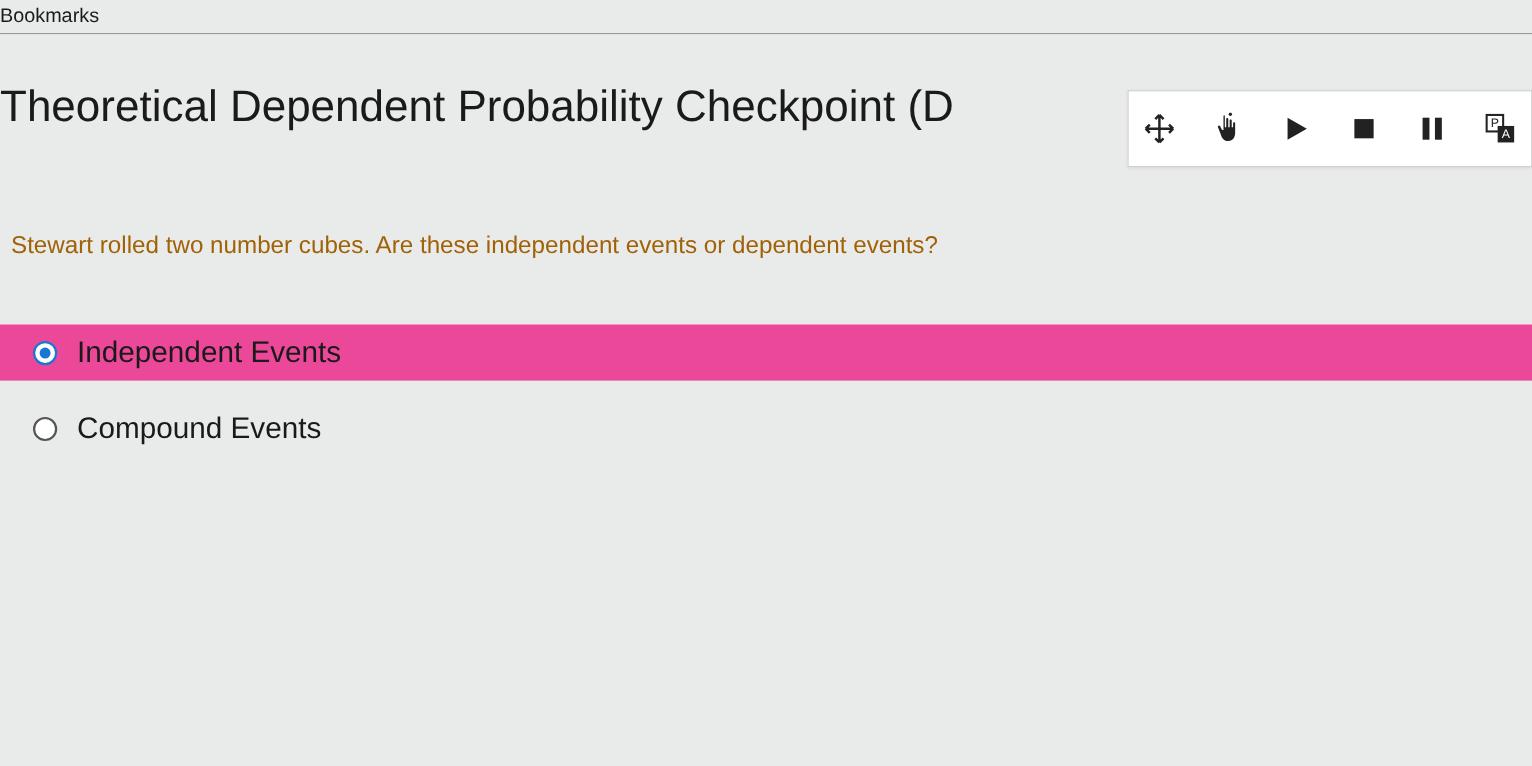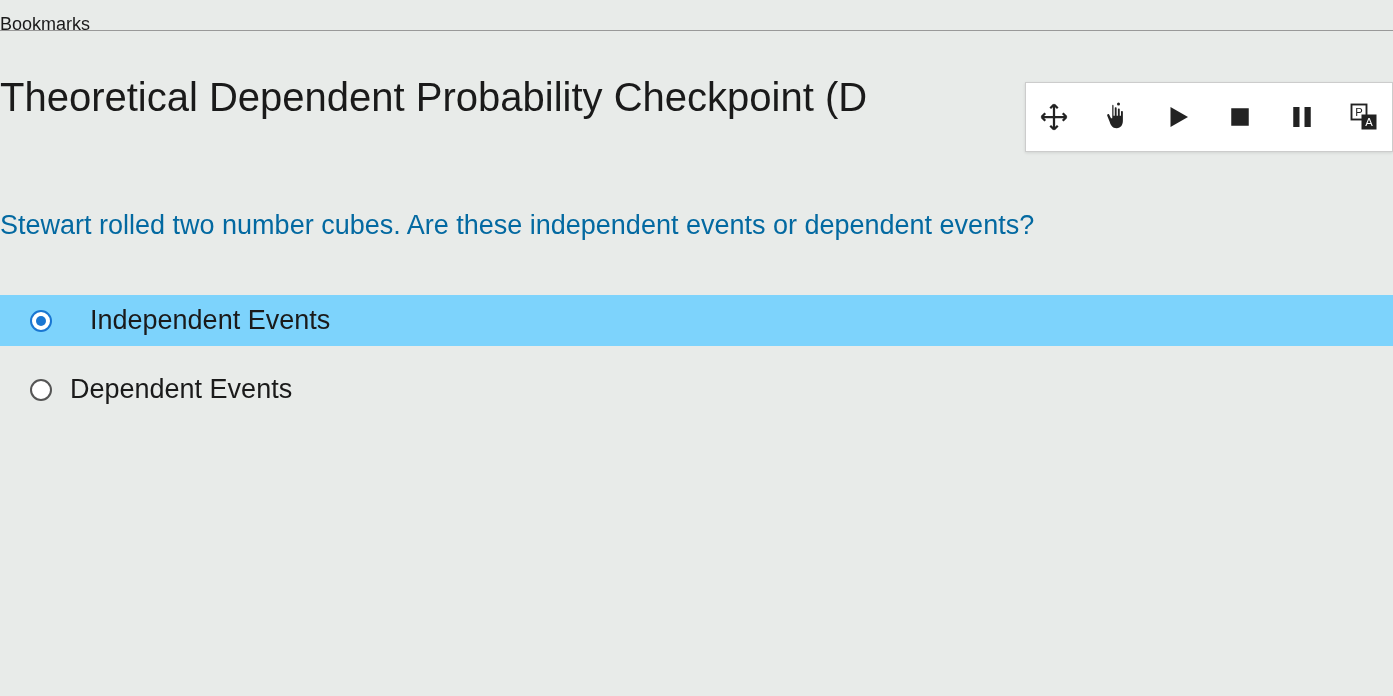"Bookmarks" .top-bar { top: 12px -> 2px }
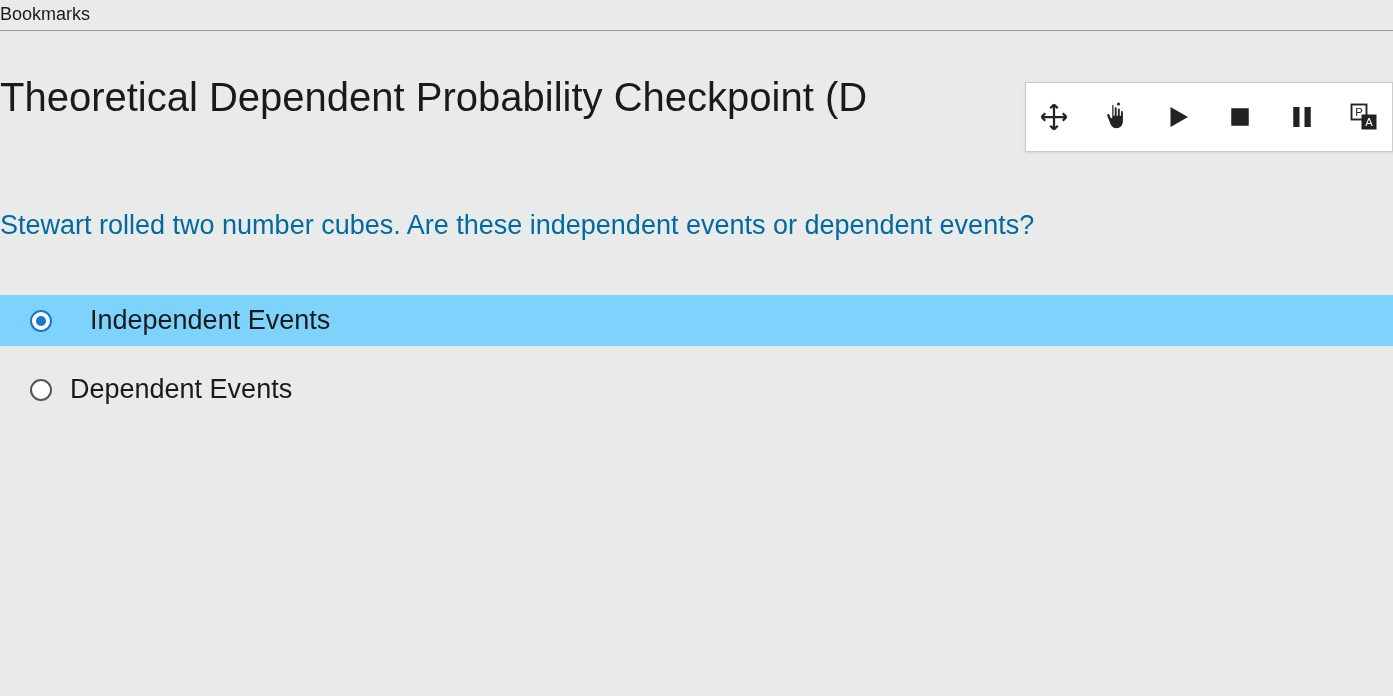"Stewart rolled two number cubes." .question-text { color: #0369a1 -> #a16207; font-size: 27px -> 22px; left: 0 -> 10px }
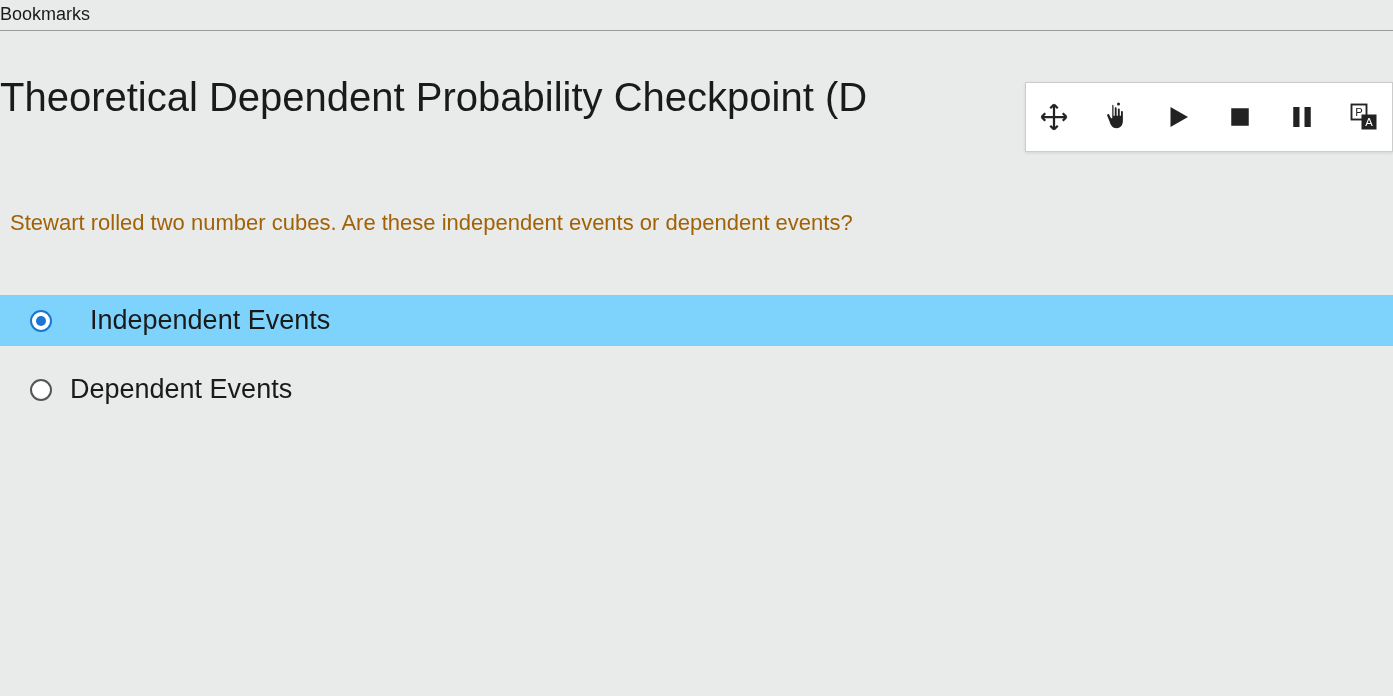"Independent Events" .option-row.selected { background: #7dd3fc -> #ec4899; gap: 20px -> none }
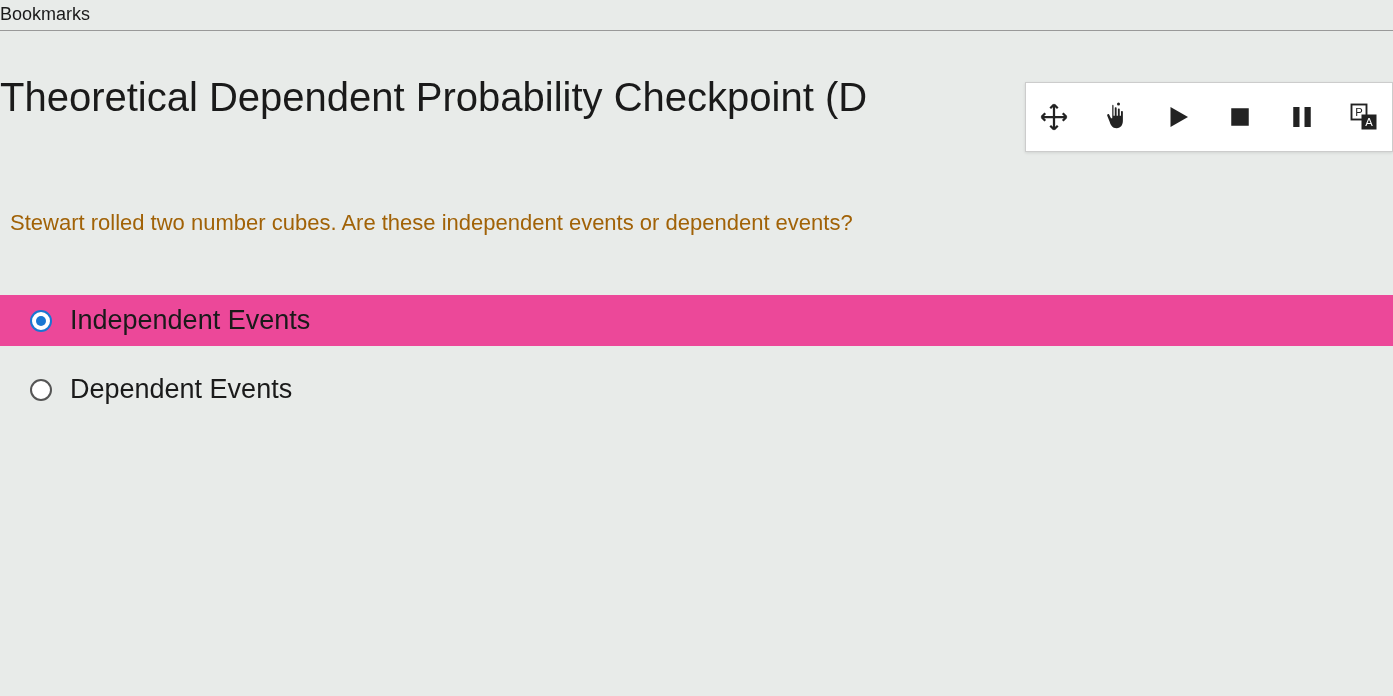"Dependent Events" span { text: Dependent -> Compound }
